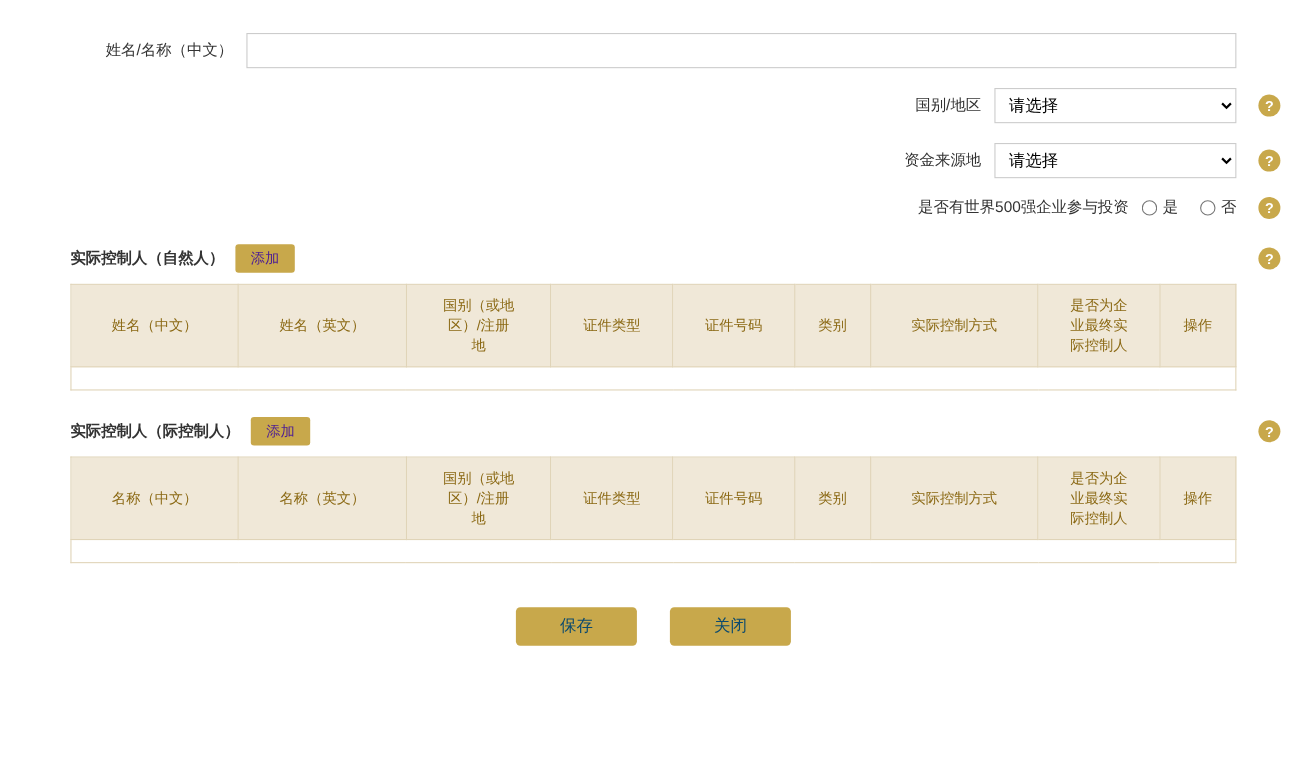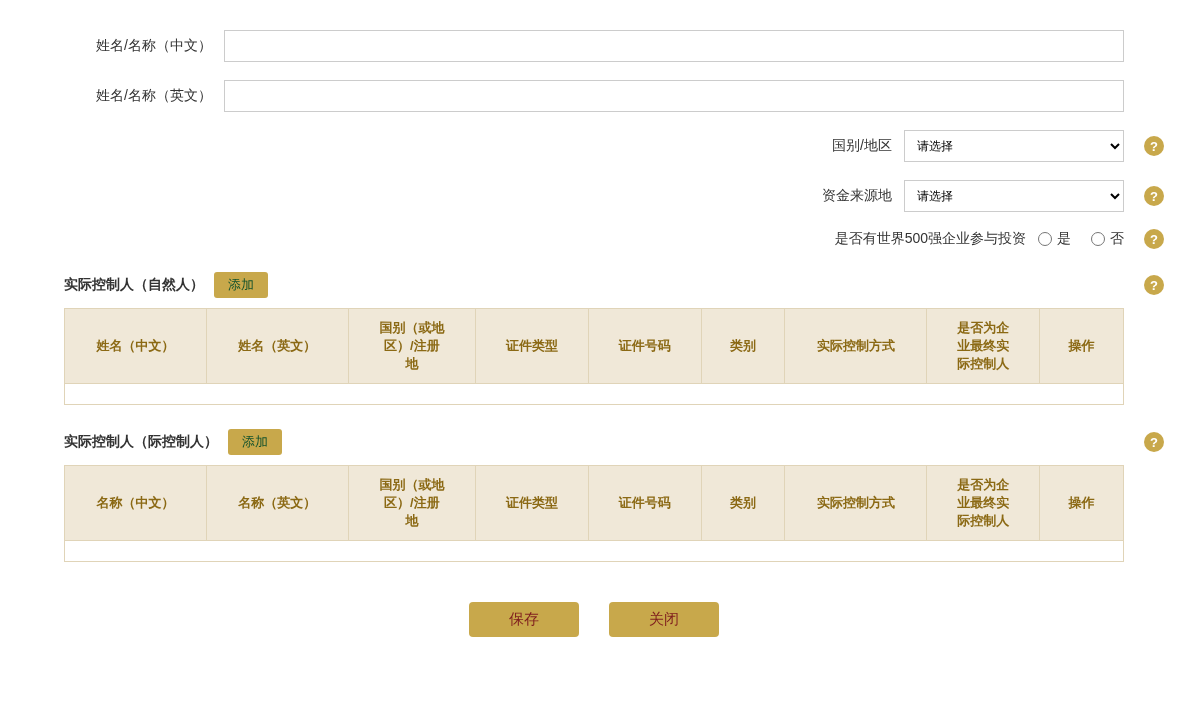"姓名/名称（英文）" div.form-row { html: <div> <label>姓名/名称（英文）</label> <input> </div> -> none }
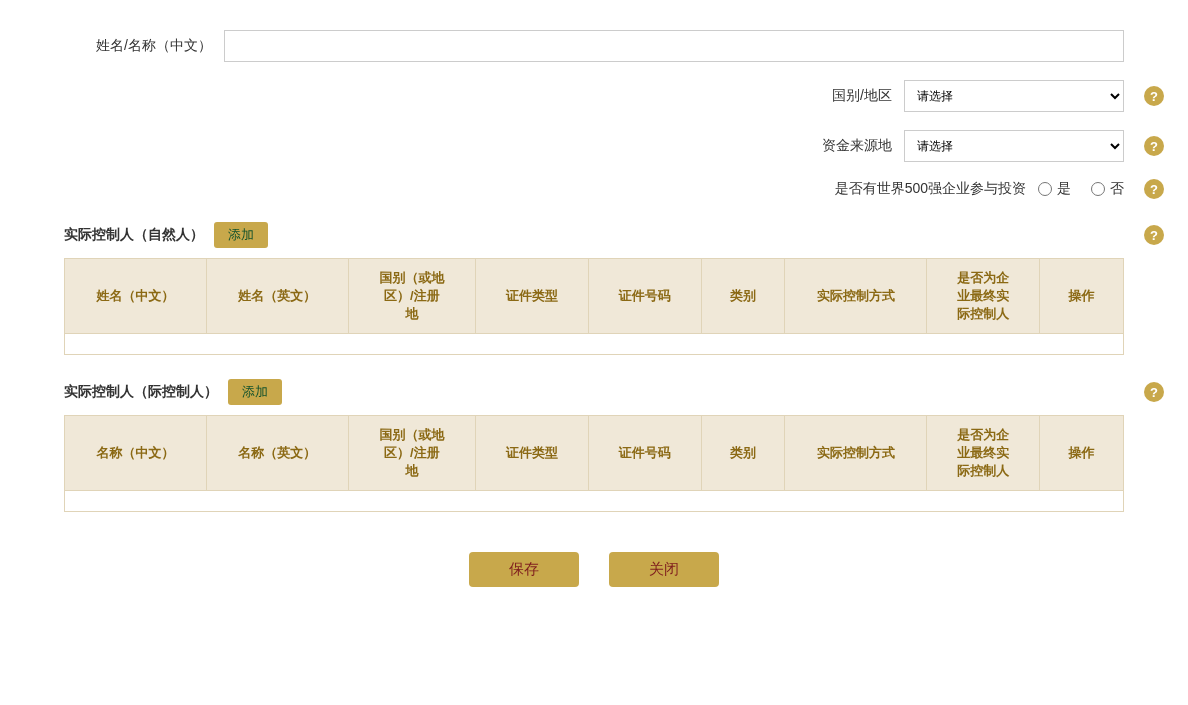"请选择" .form-select { font-size: 12px -> 15px }
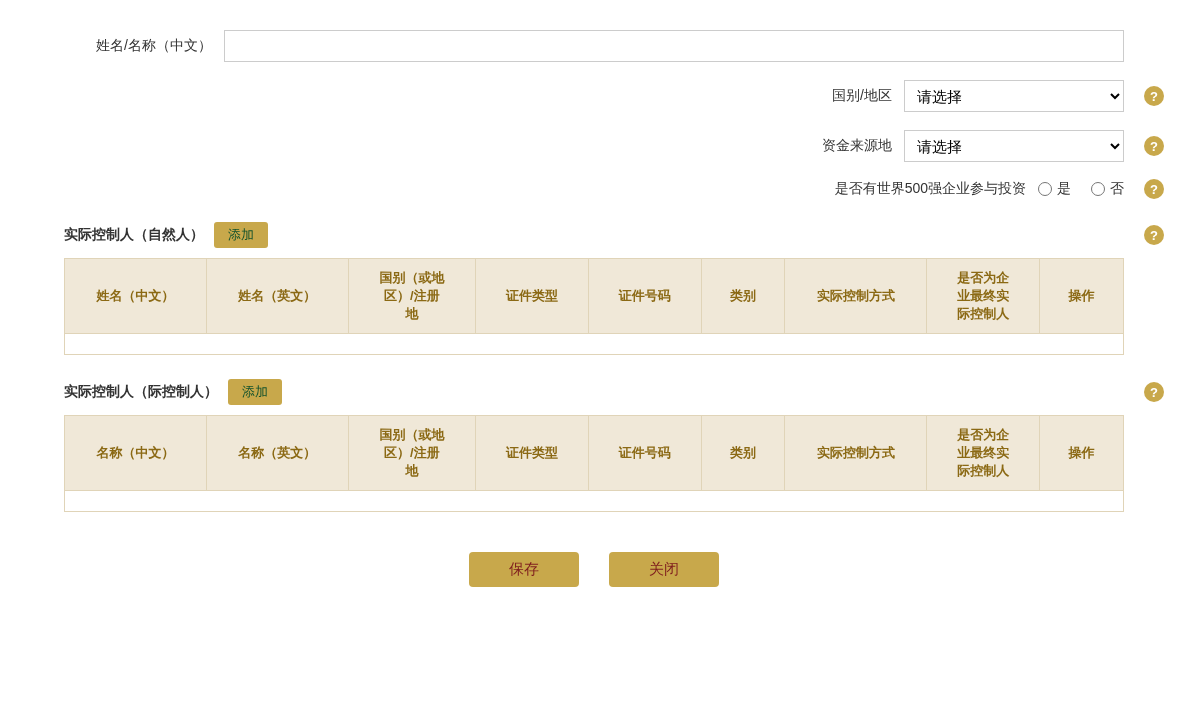"添加" .add-btn { color: #14532d -> #4c1d95 }
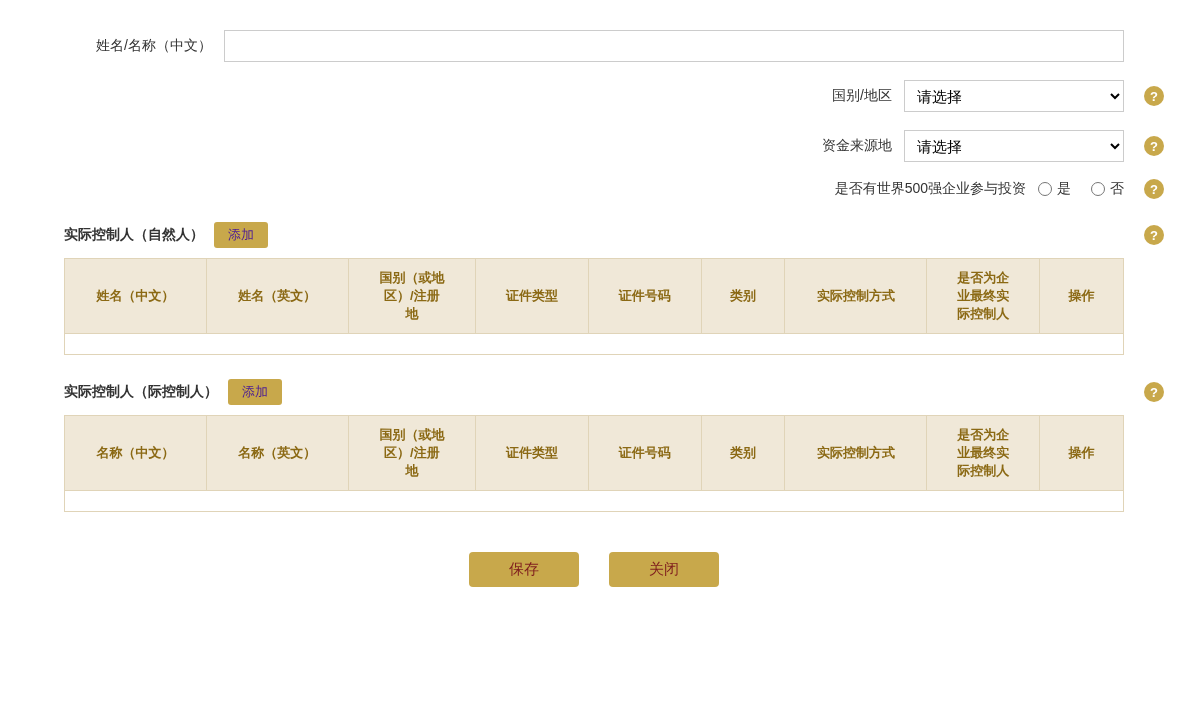"国别（或地" .table-wrapper th { font-weight: bold -> normal; padding: 10px 24px -> 10px 8px }
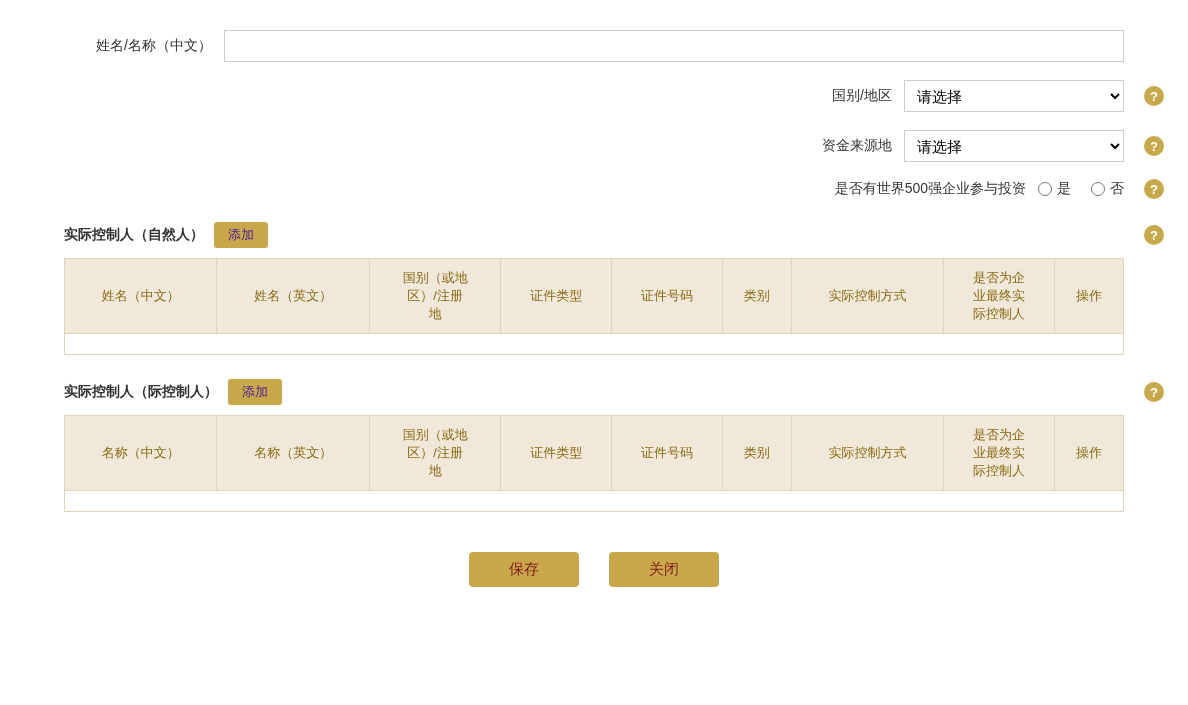"保存" .footer-btn { color: #7f1d1d -> #0c4a6e }
